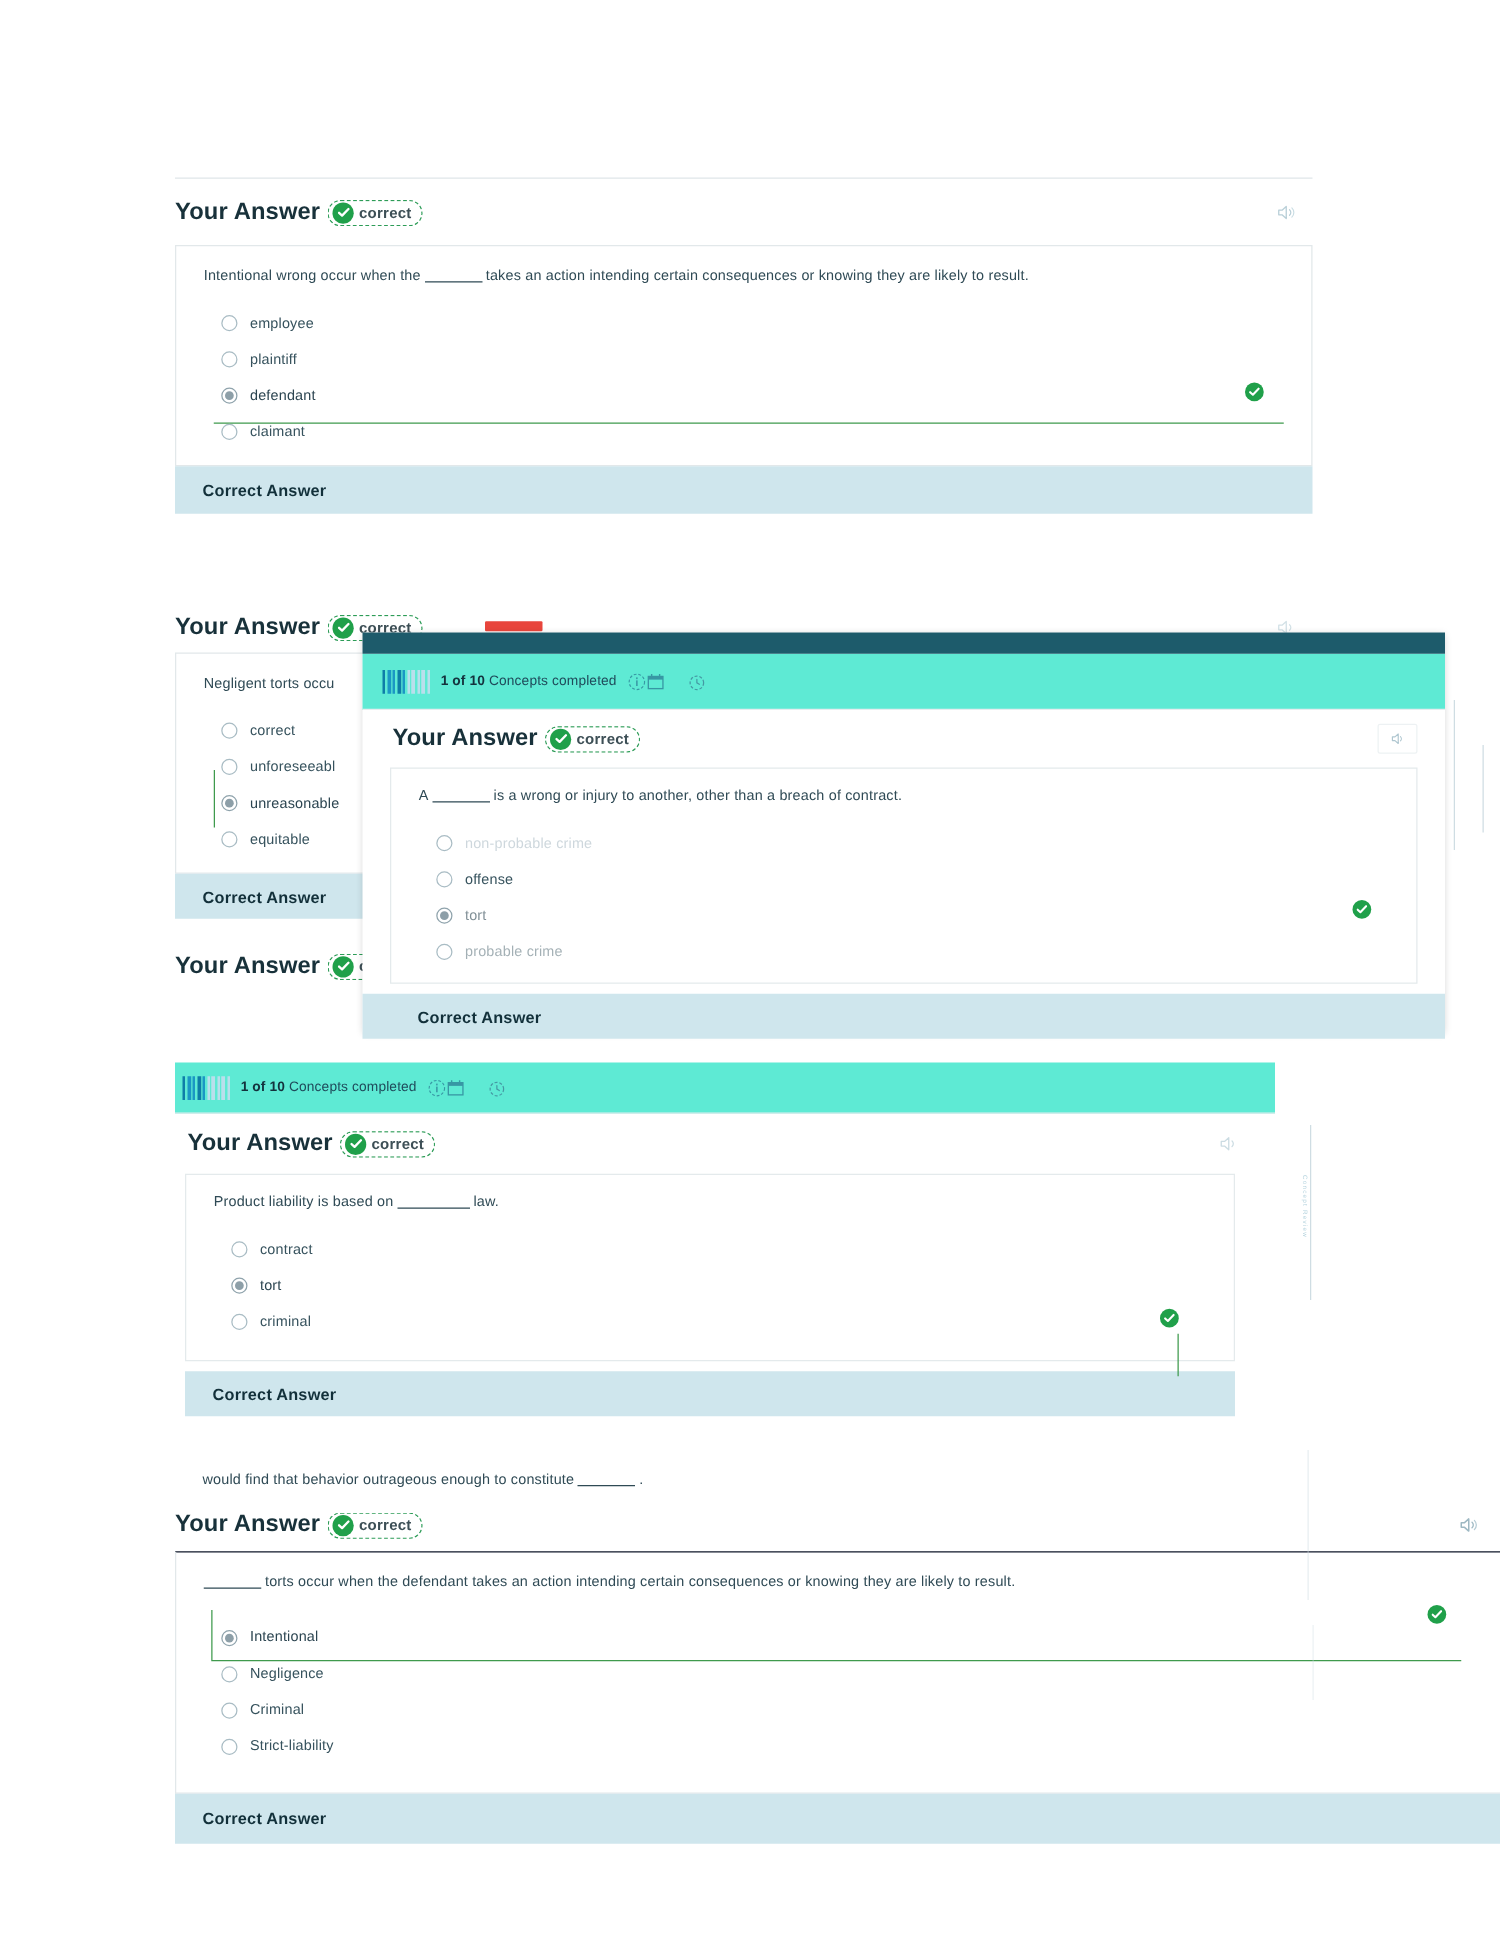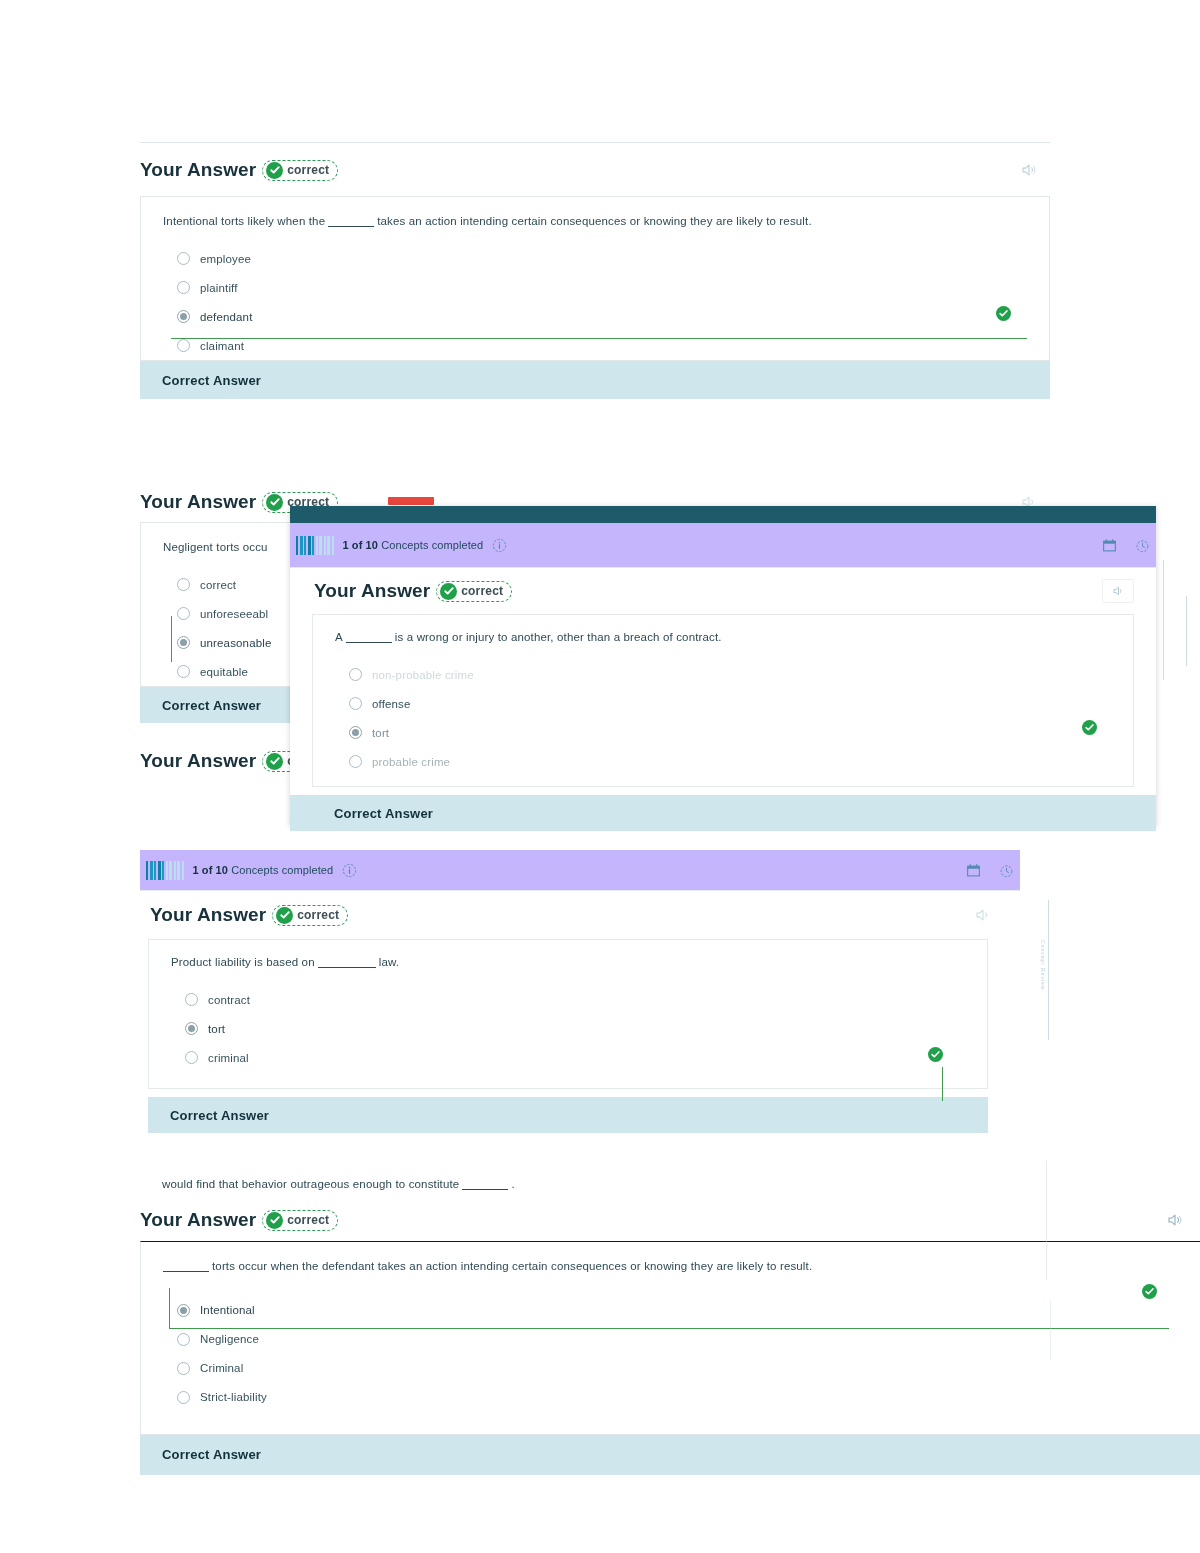"Intentional torts likely when the" span { text: torts likely -> wrong occur }
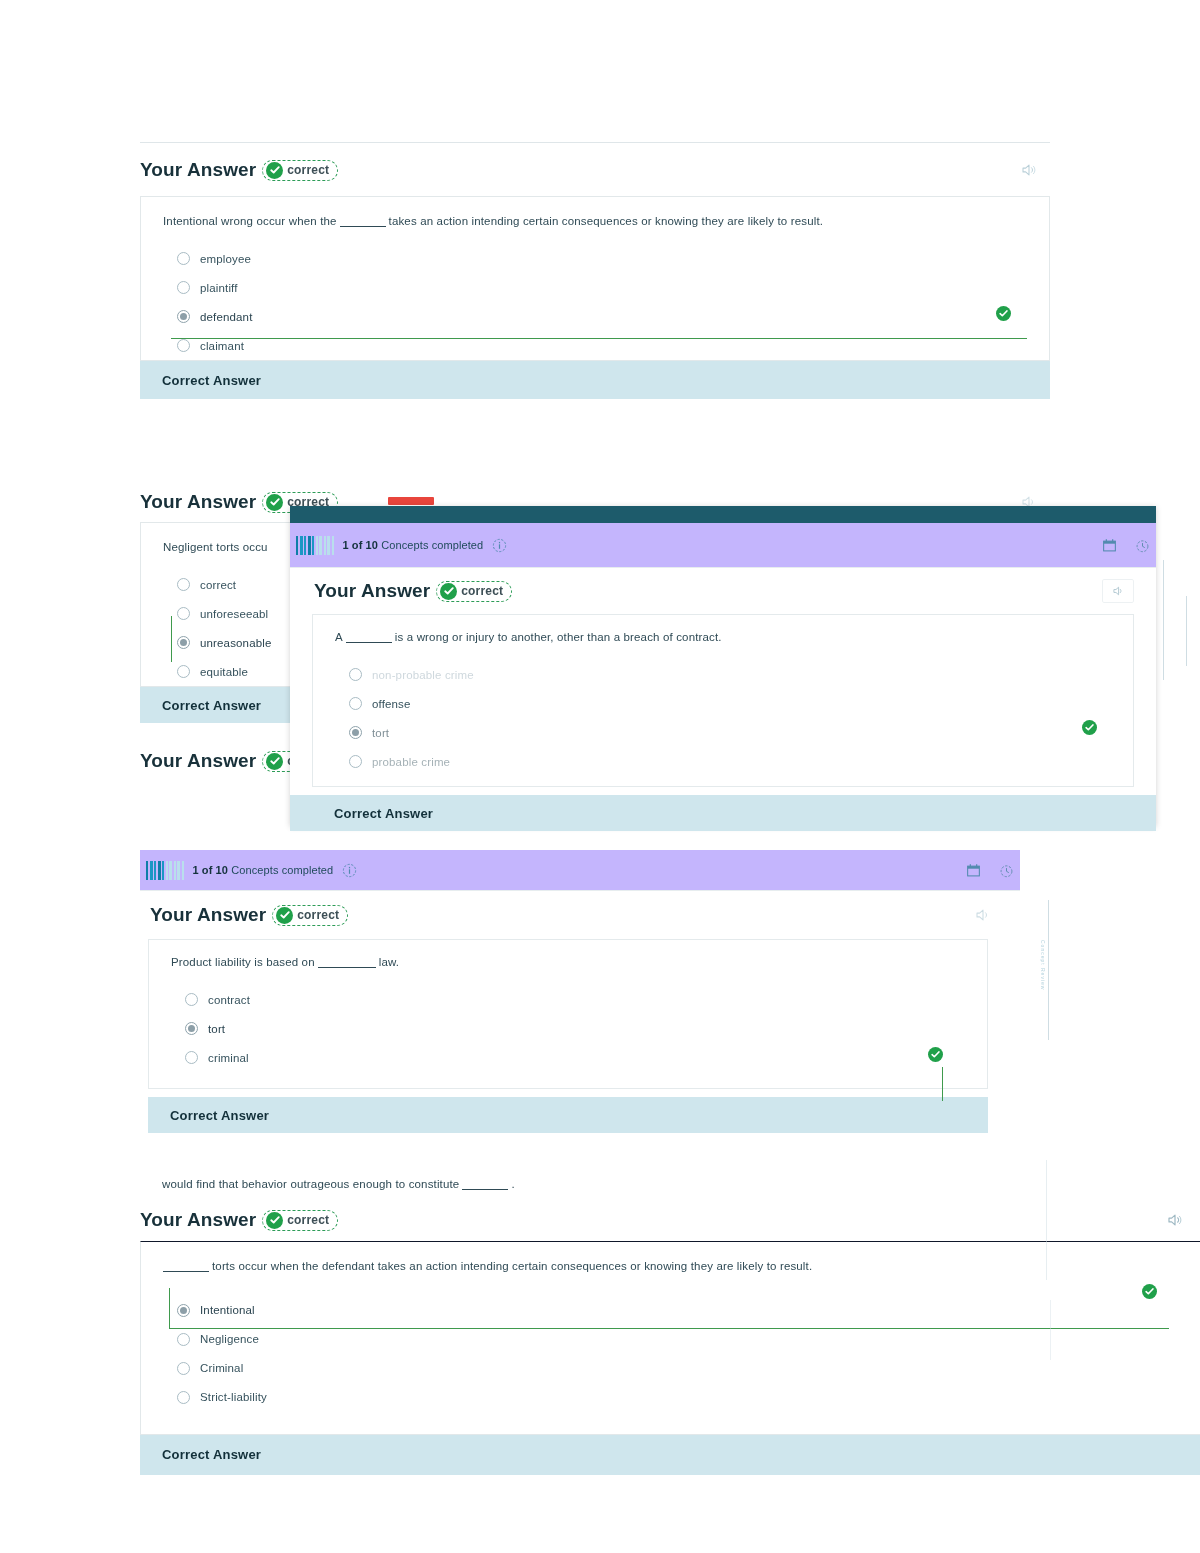"employee" .opts { padding: 10px 0 0 0 -> 10px 0 12px 0 }
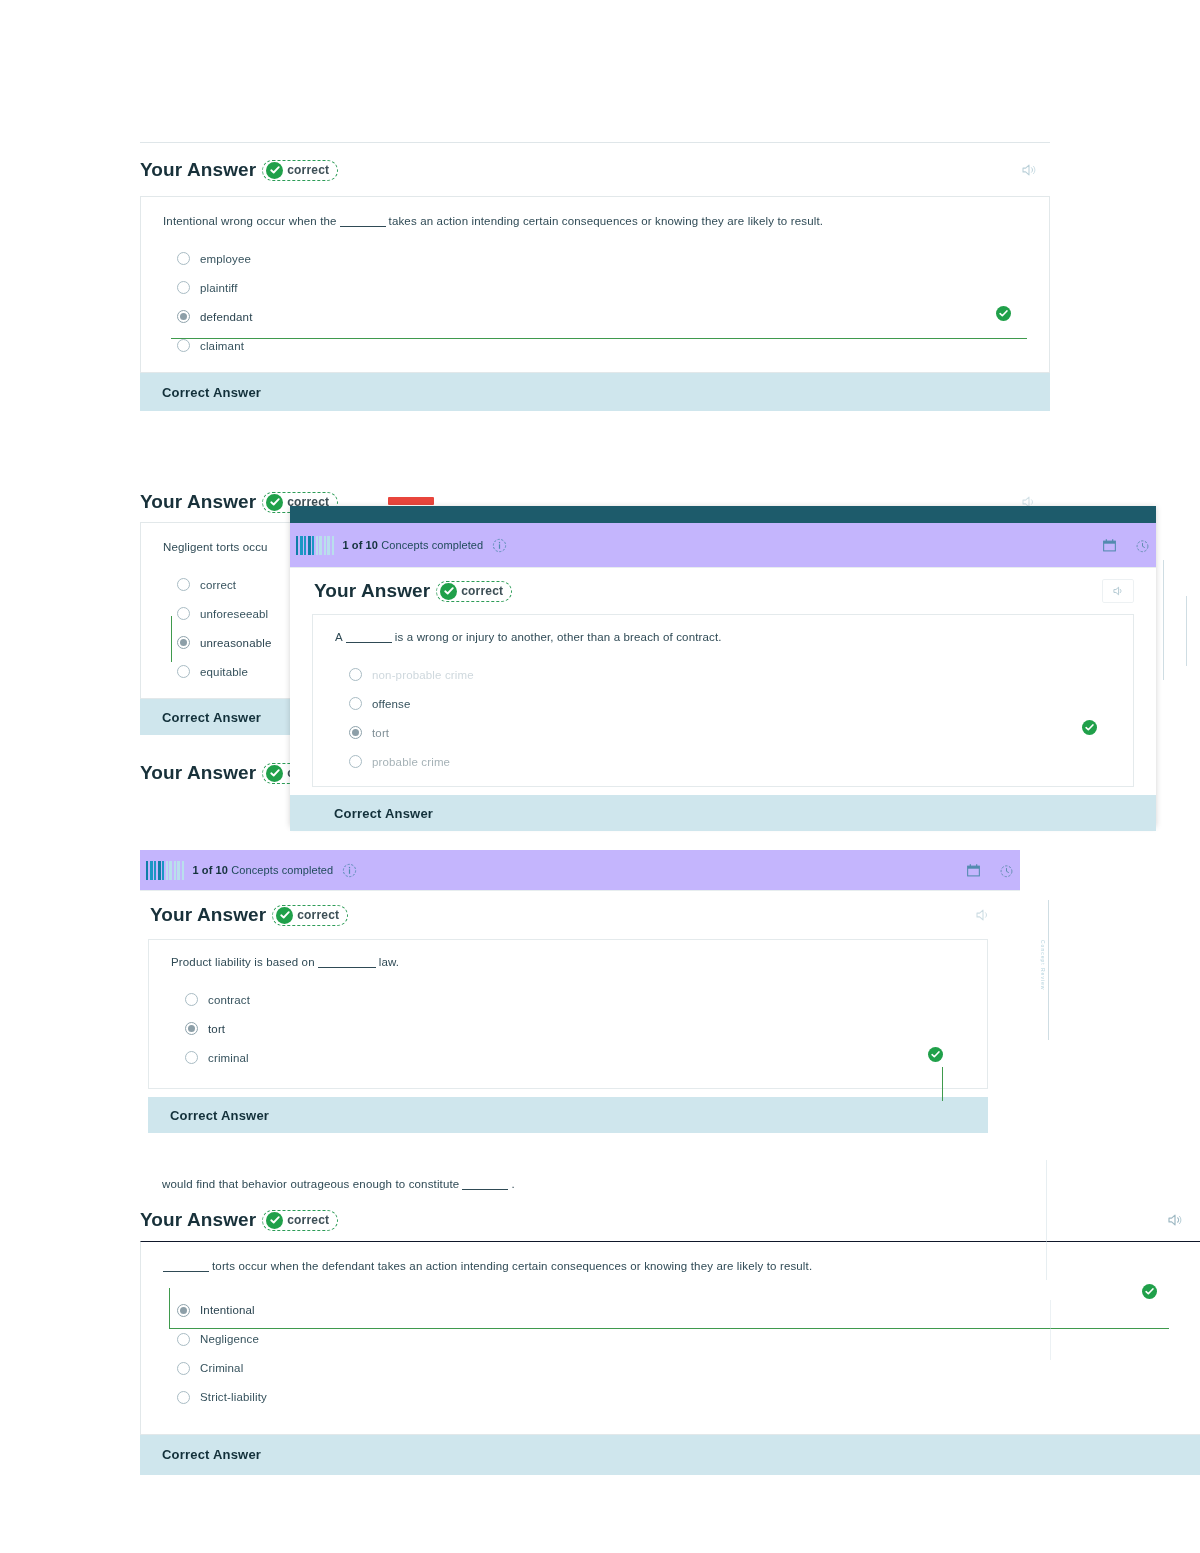"1 of 10 Concepts completed" .concepts { background: #c4b5fd -> #5eead4; justify-content: space-between -> flex-start; padding: 0 6px -> 0 16px }
